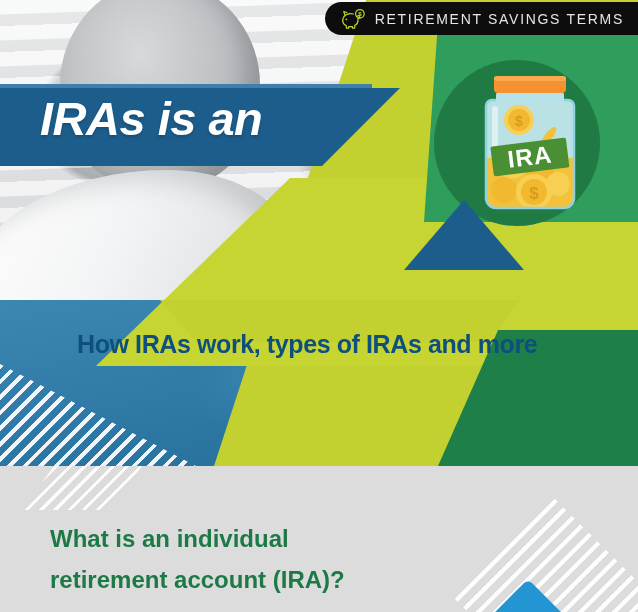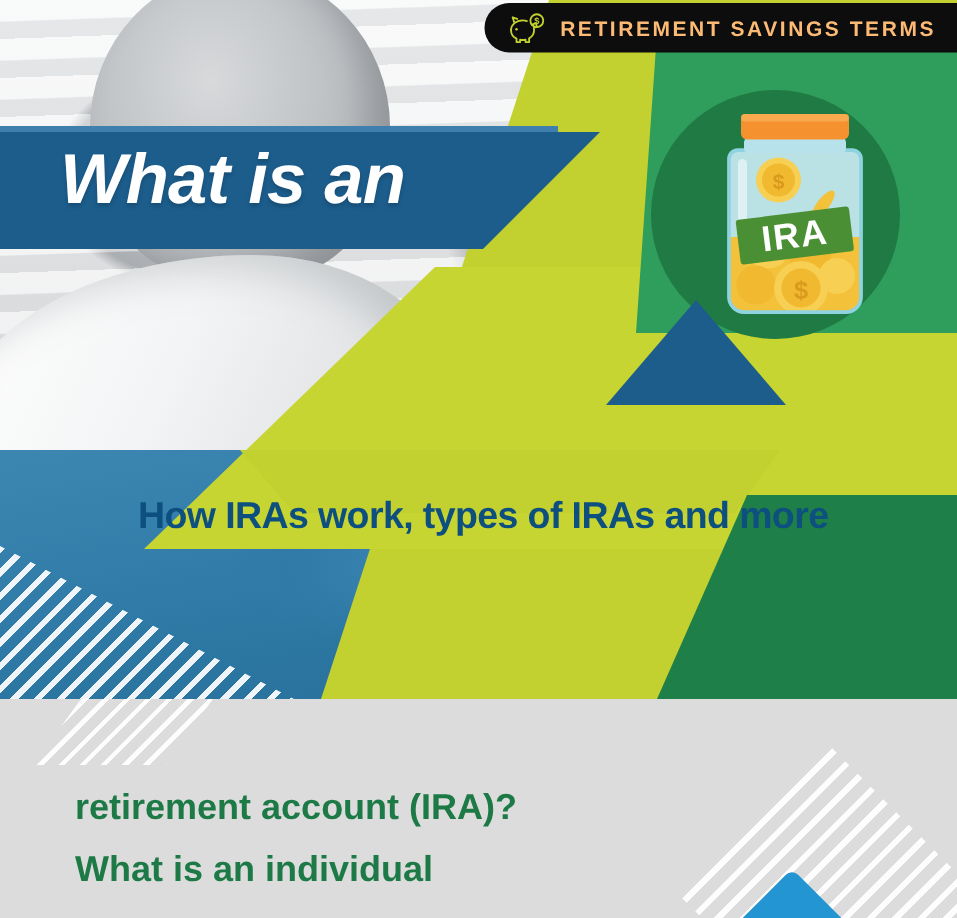"RETIREMENT SAVINGS TERMS" .badge-text { color: #fdba74 -> #e5e5e5; font-weight: bold -> normal }
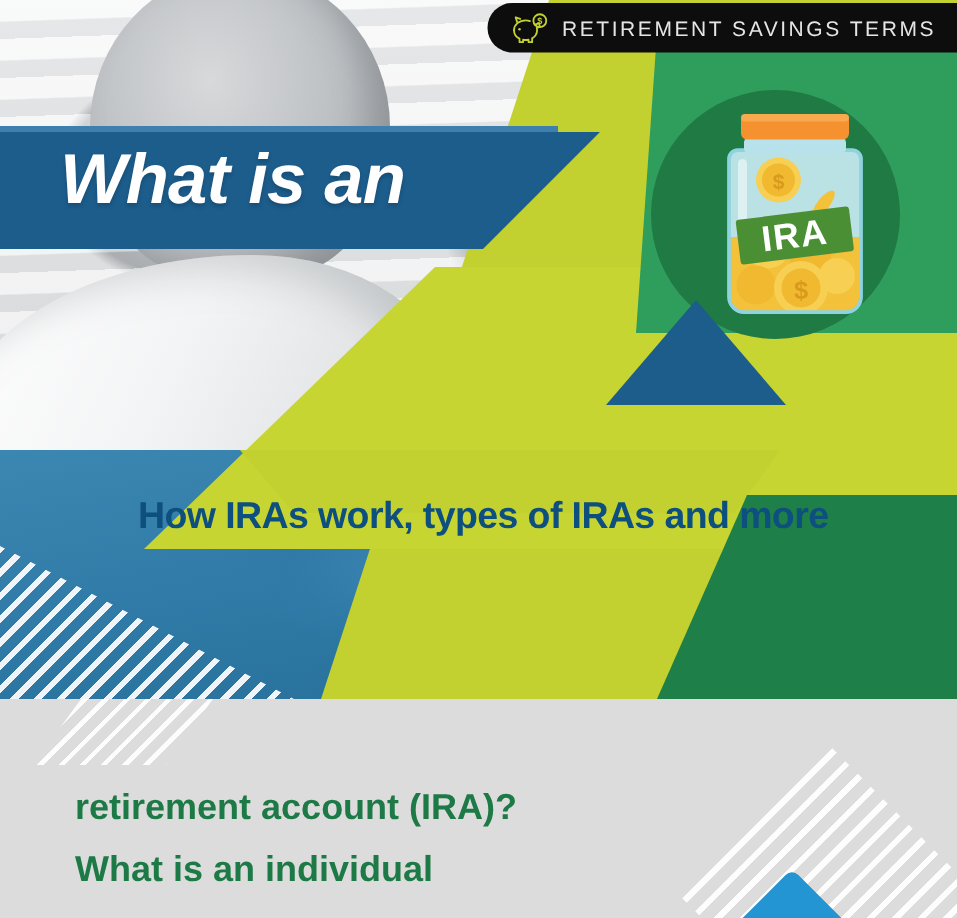"What is an" div.what-is-an { text: What -> IRAs }
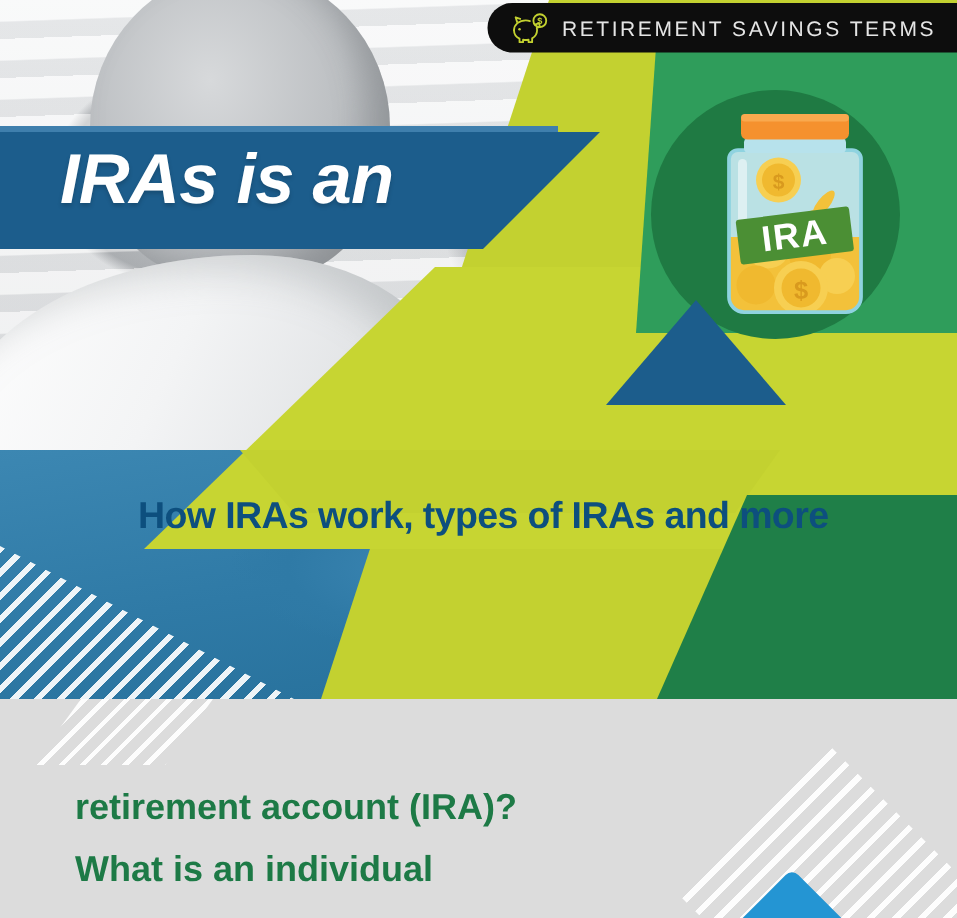"How IRAs work, types of" .subtitle { left: 92px -> 77px }
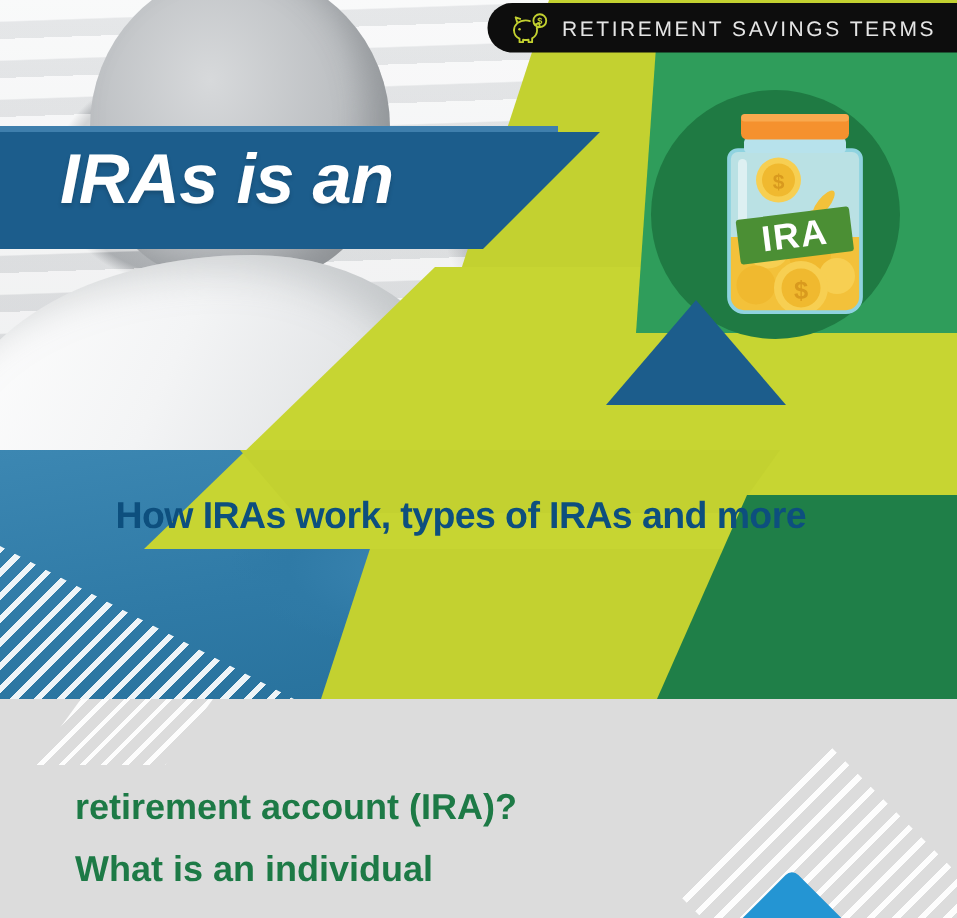"retirement account (IRA)?" span { order: before "What is an individual" -> after "What is an individual" }
